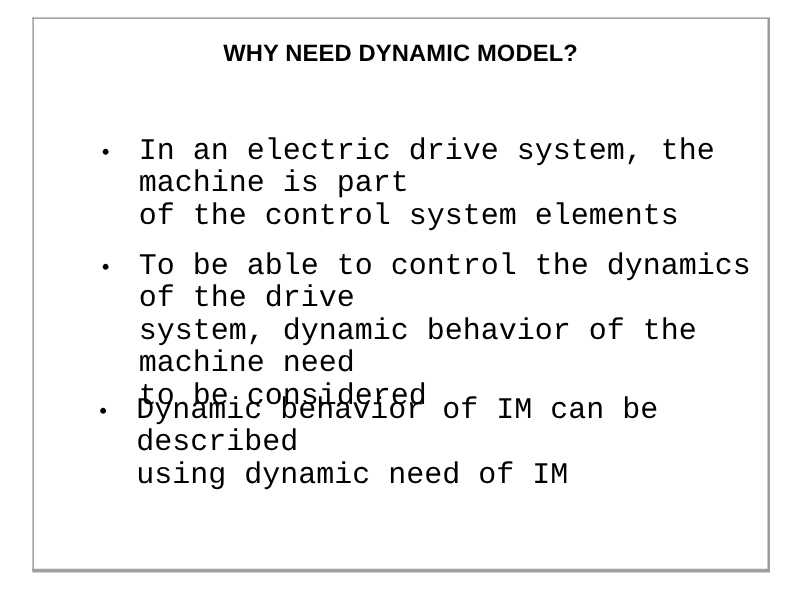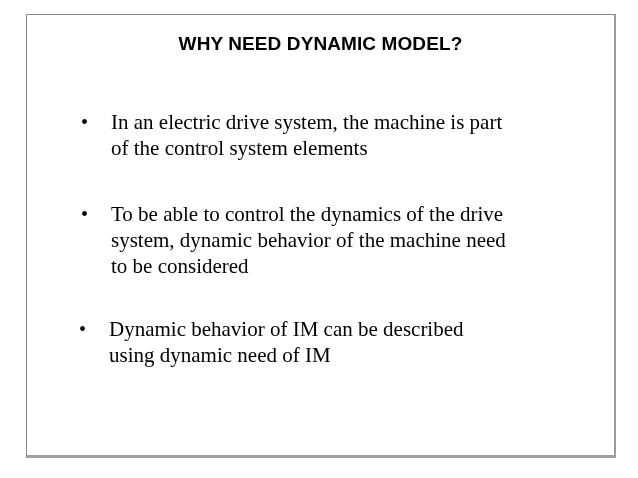"In an electric drive system," .bullet-text { font-family: Liberation Serif, serif -> Liberation Mono, monospace; font-size: 21px -> 24px }
